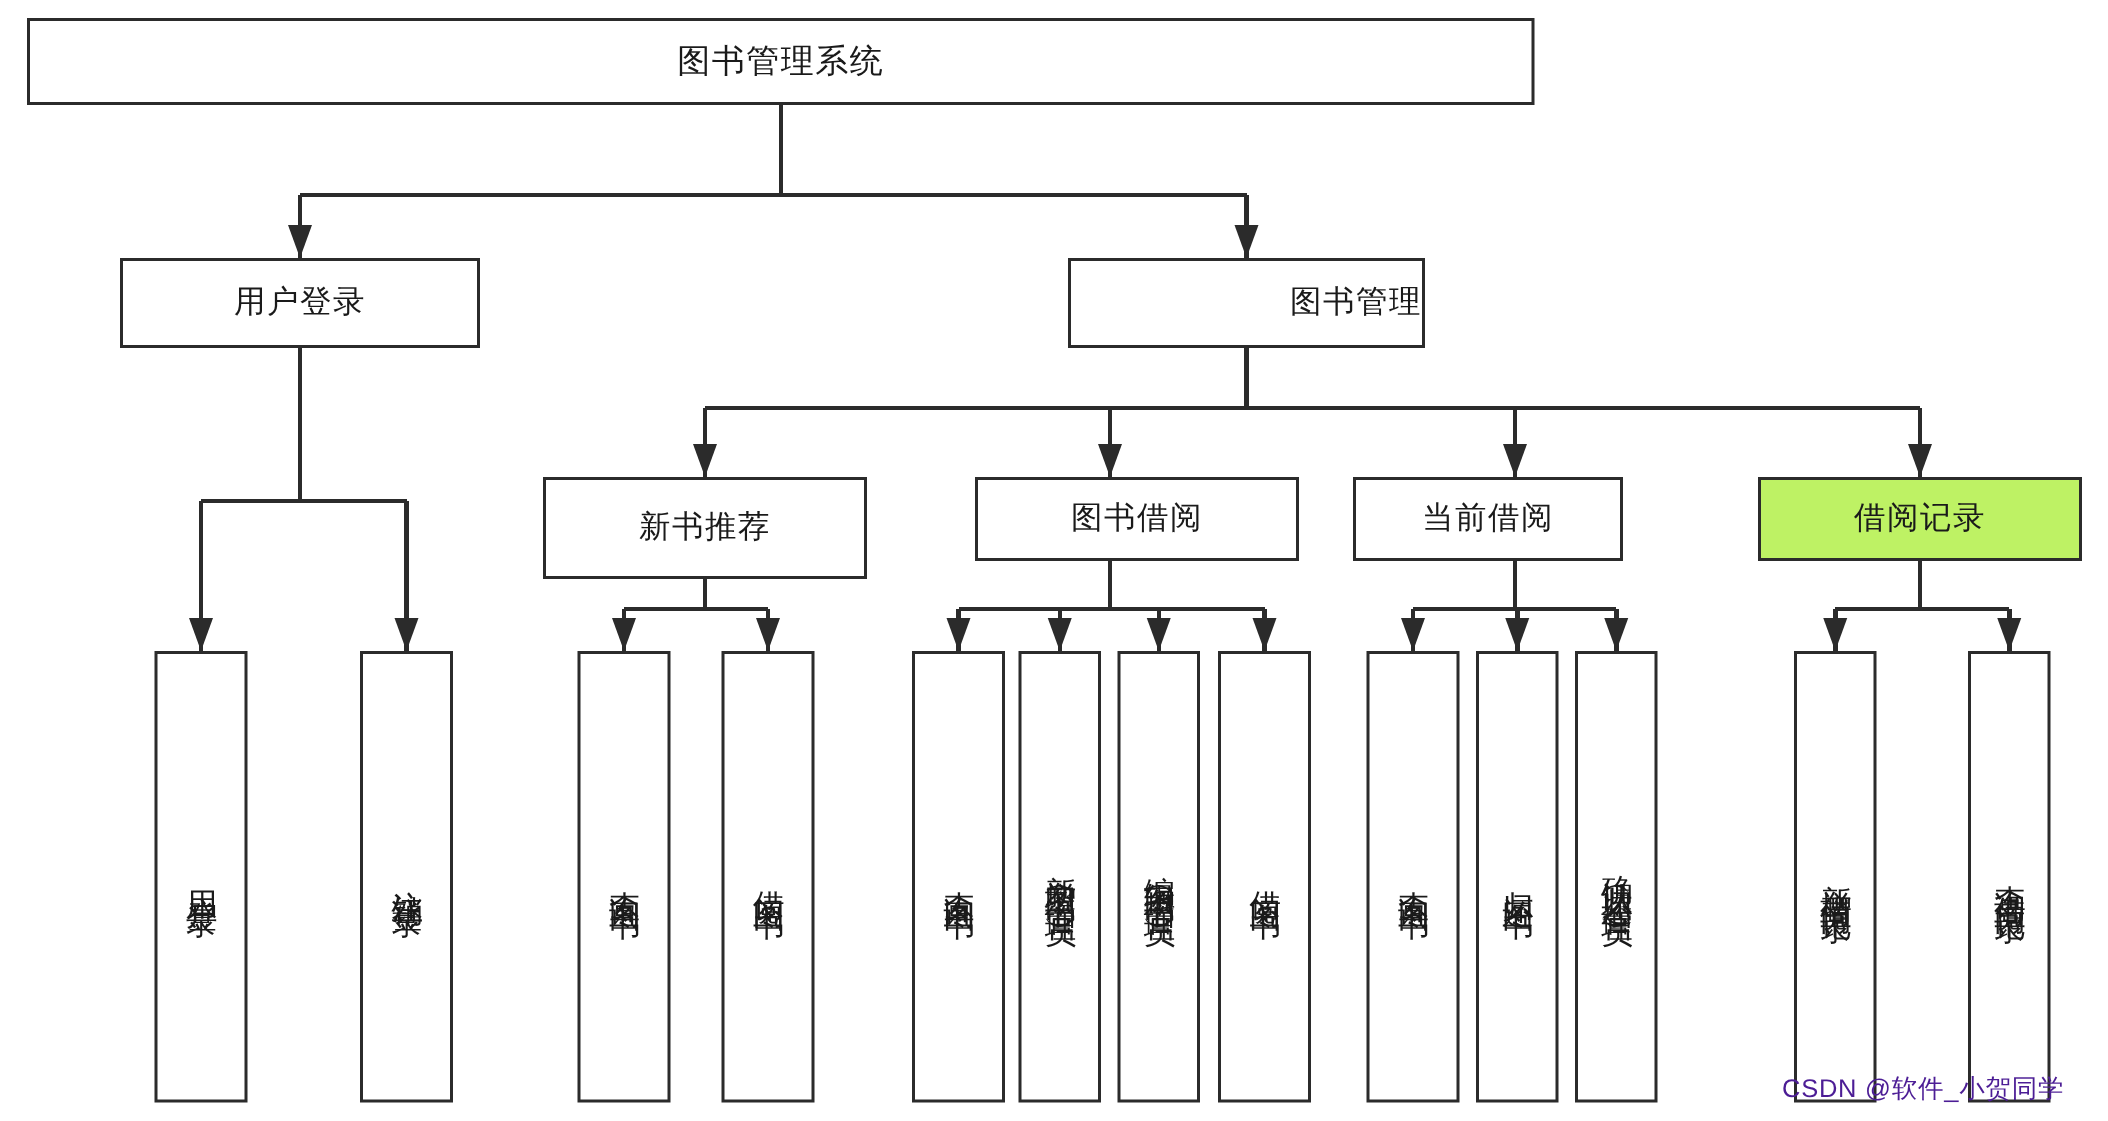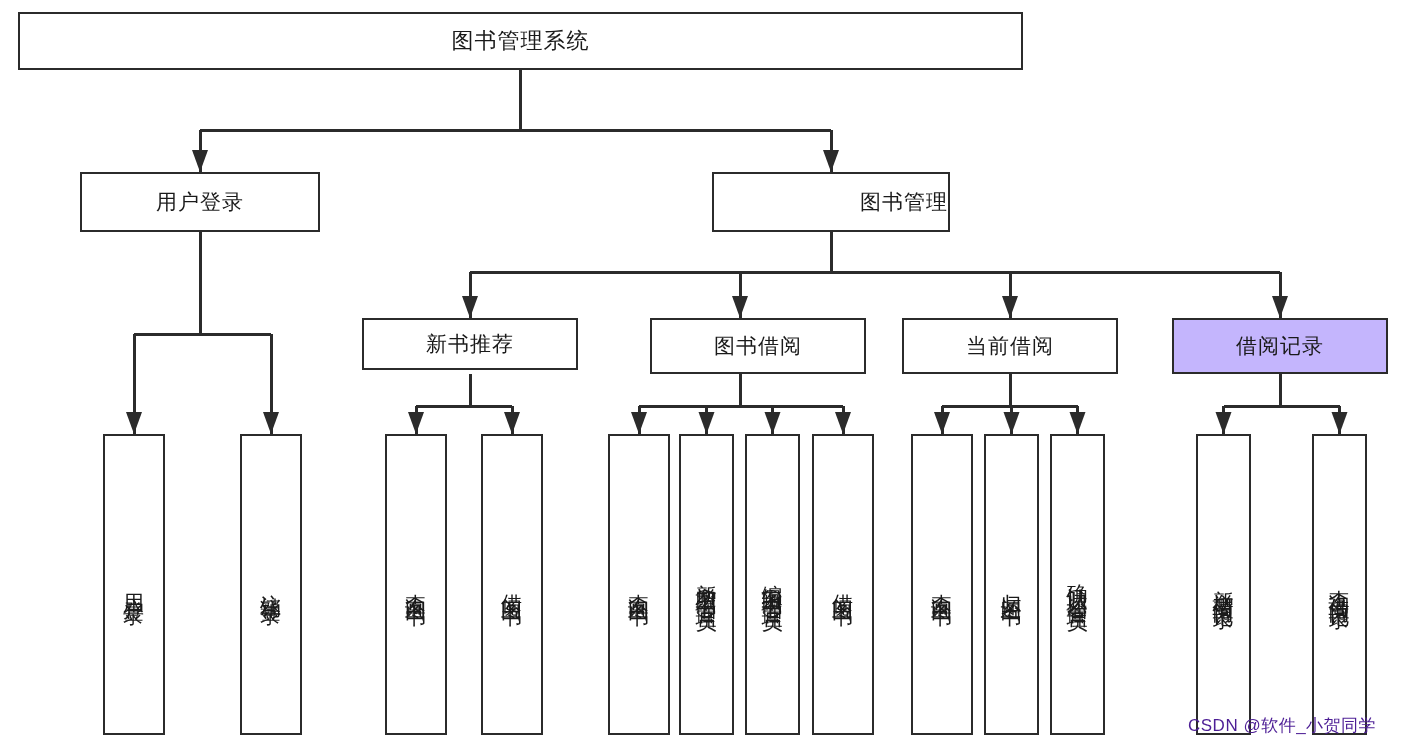"新书推荐" div.node { height: 52px -> 68px }
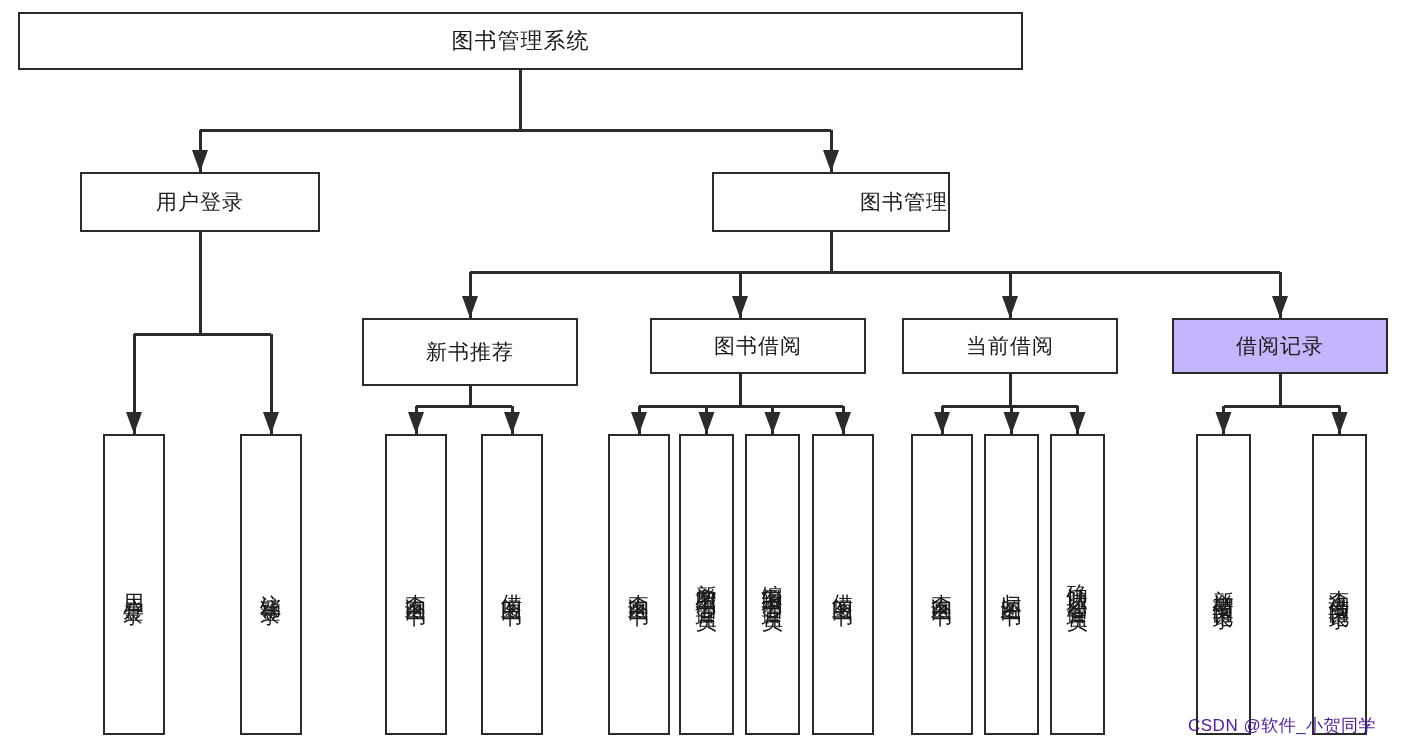"当前借阅" div.node { width: 216px -> 180px }
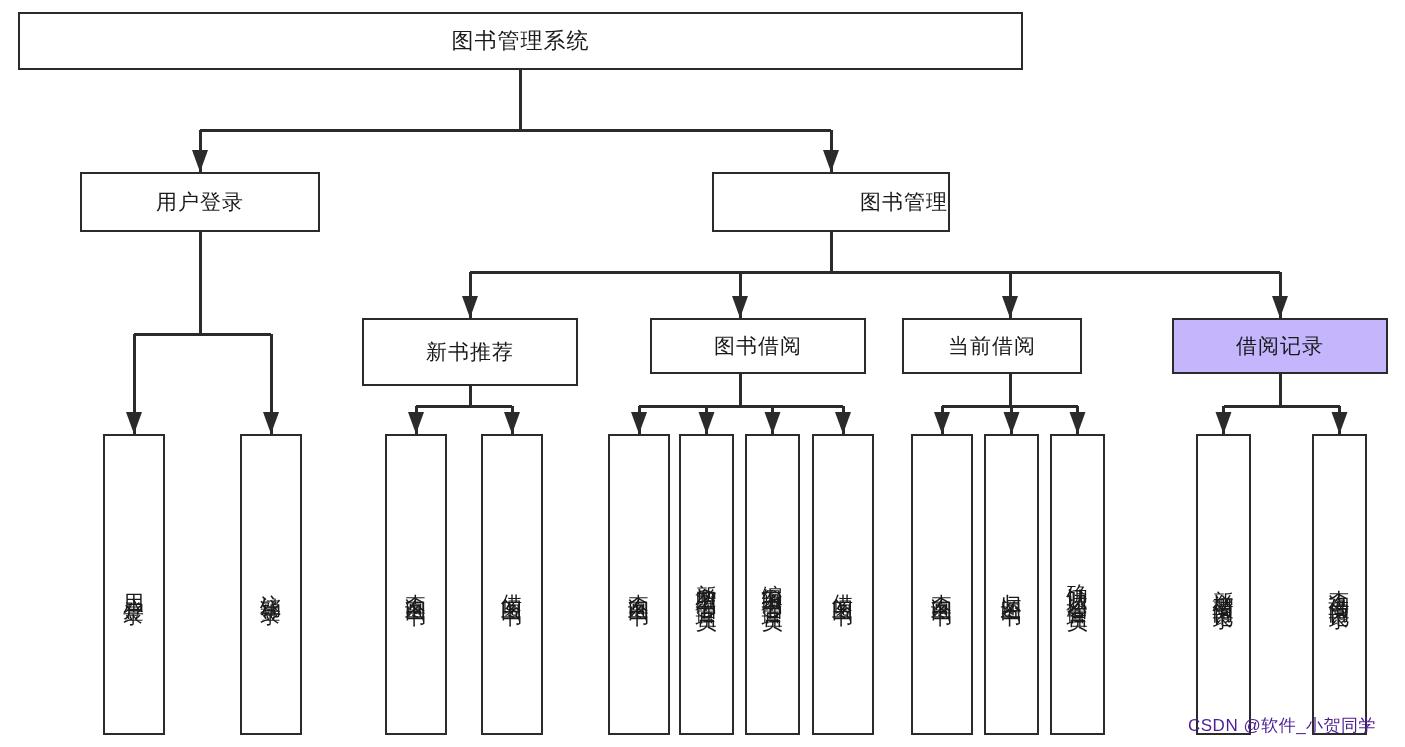"借阅记录" div.node { background: #c4b5fd -> #bef264 }
